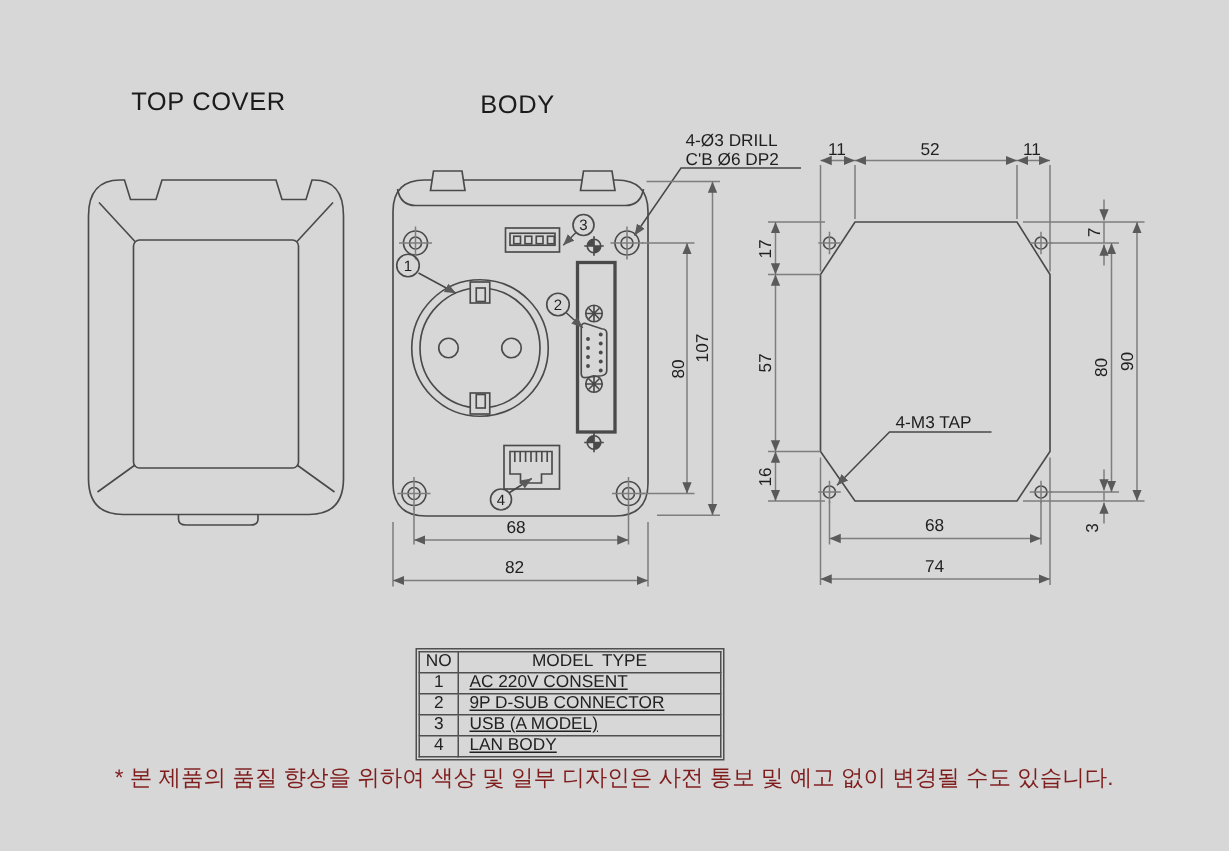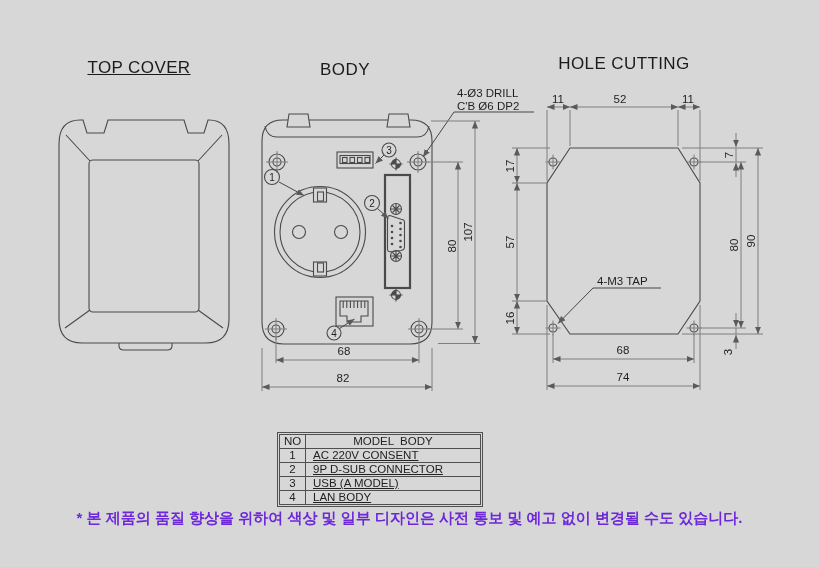"TOP COVER" div.title { text-decoration: underline -> none }
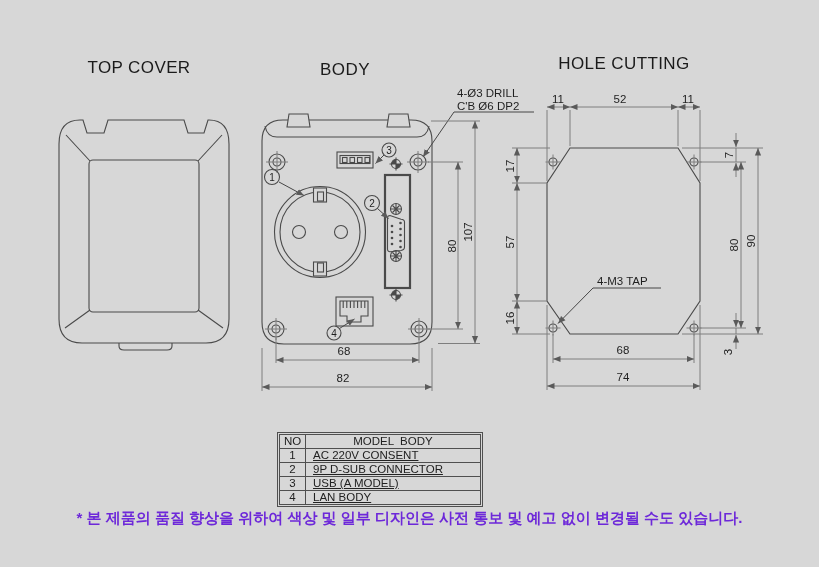"HOLE CUTTING" div.title { html: <div>HOLE CUTTING</div> -> none }
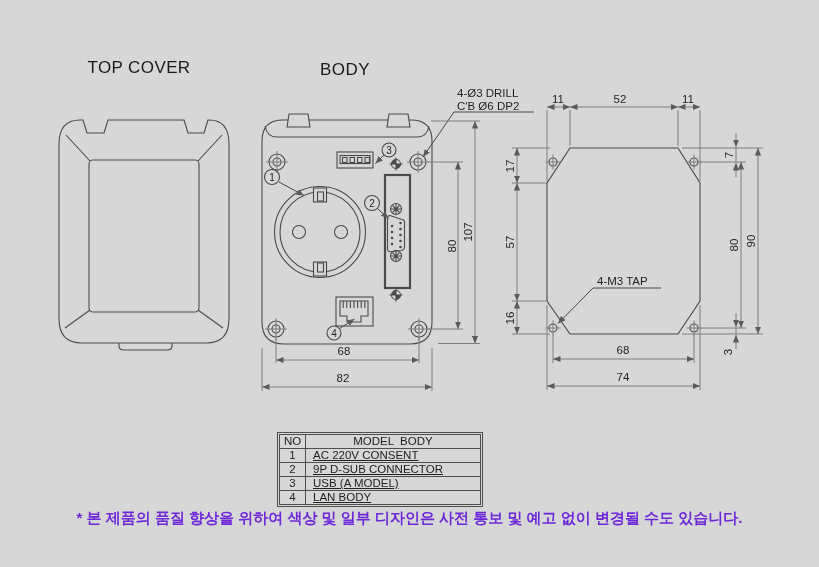"MODEL BODY" td.hd { text: BODY -> TYPE }
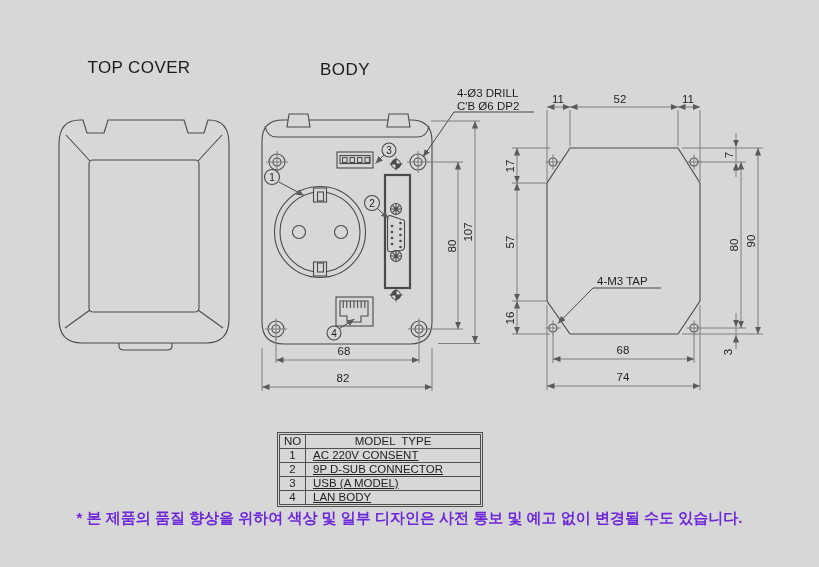"* 본 제품의 품질 향상을" .footnote { color: #6d28d9 -> #7f1d1d; font-weight: bold -> none }
